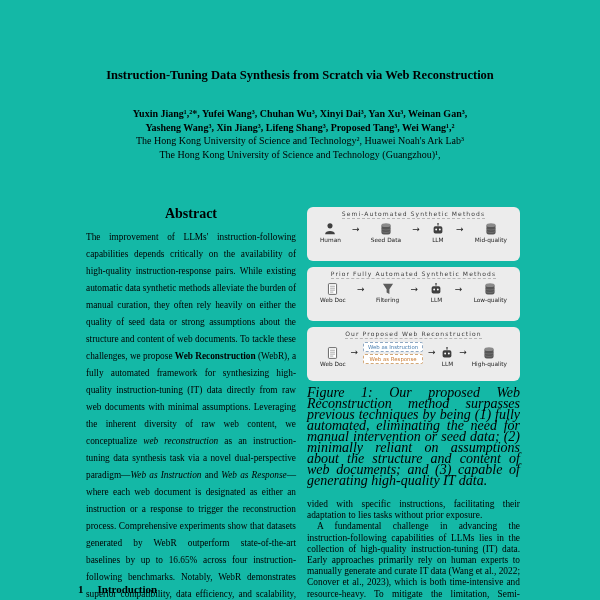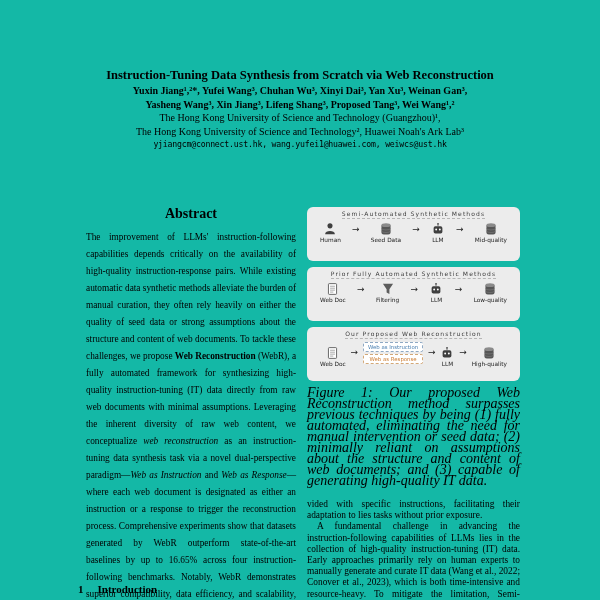"Yuxin Jiang¹,²*, Yufei Wang³, Chuhan" .author-block { top: 84px -> 107px }
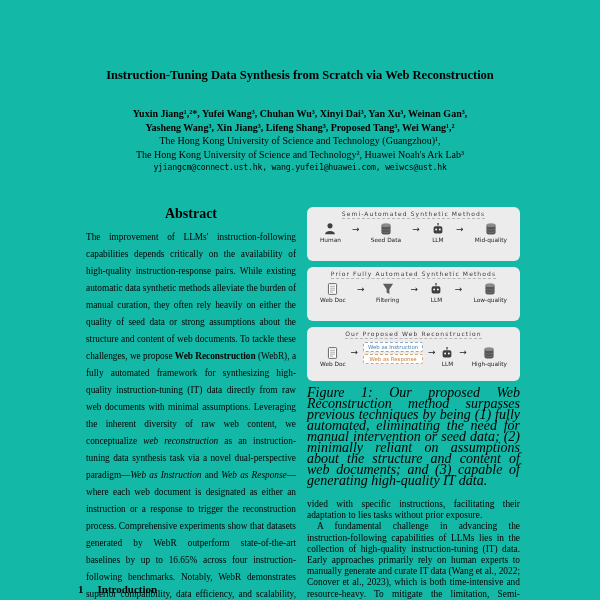"The Hong Kong University of" div { order: before "The Hong Kong University of Science and Technology²," -> after "The Hong Kong University of Science and Technology²," }
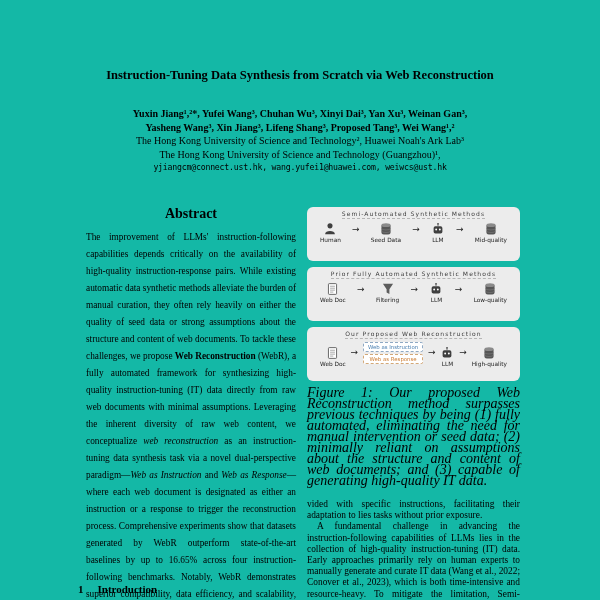"yjiangcm@connect.ust.hk," div.emails-line { html: <div>yjiangcm@connect.ust.hk, wang.yufei1@huawei.com, weiwcs@ust.hk</div> -> none }
